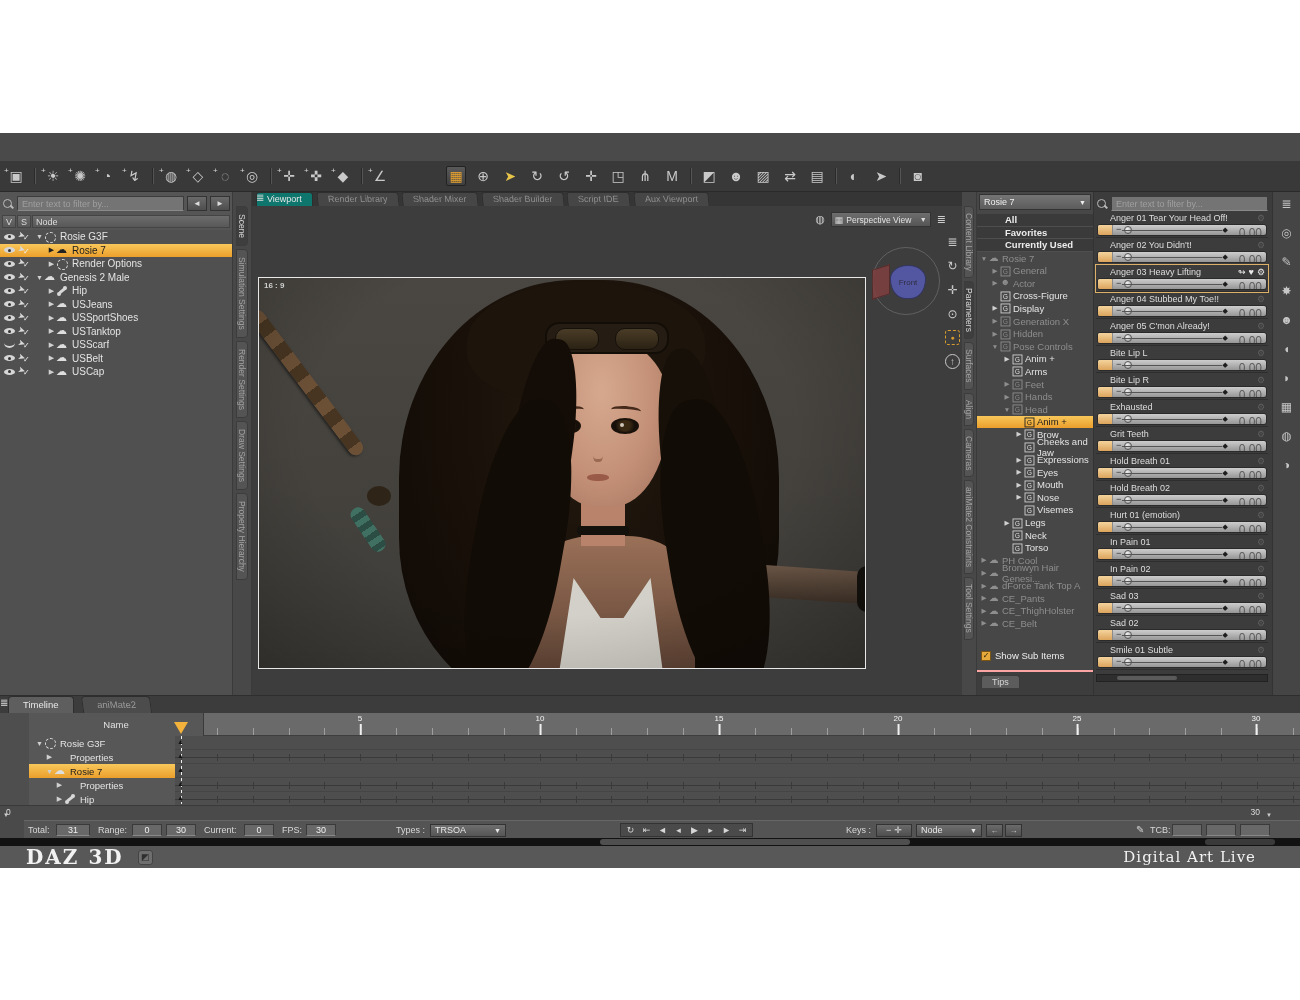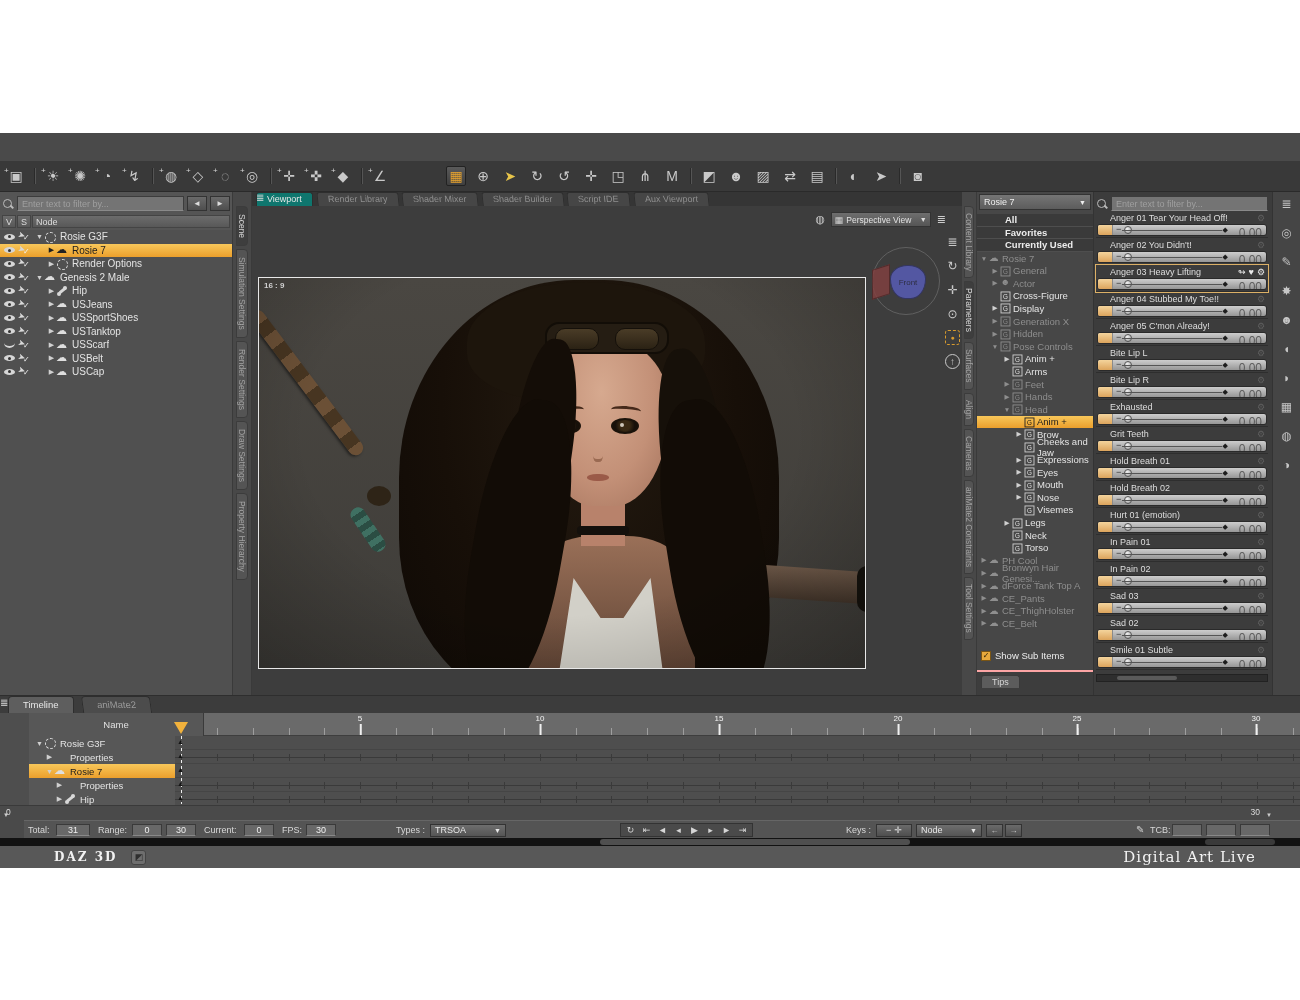"DAZ 3D" .brandL { font-size: 12px -> 20px; margin-left: 54px -> 26px }
